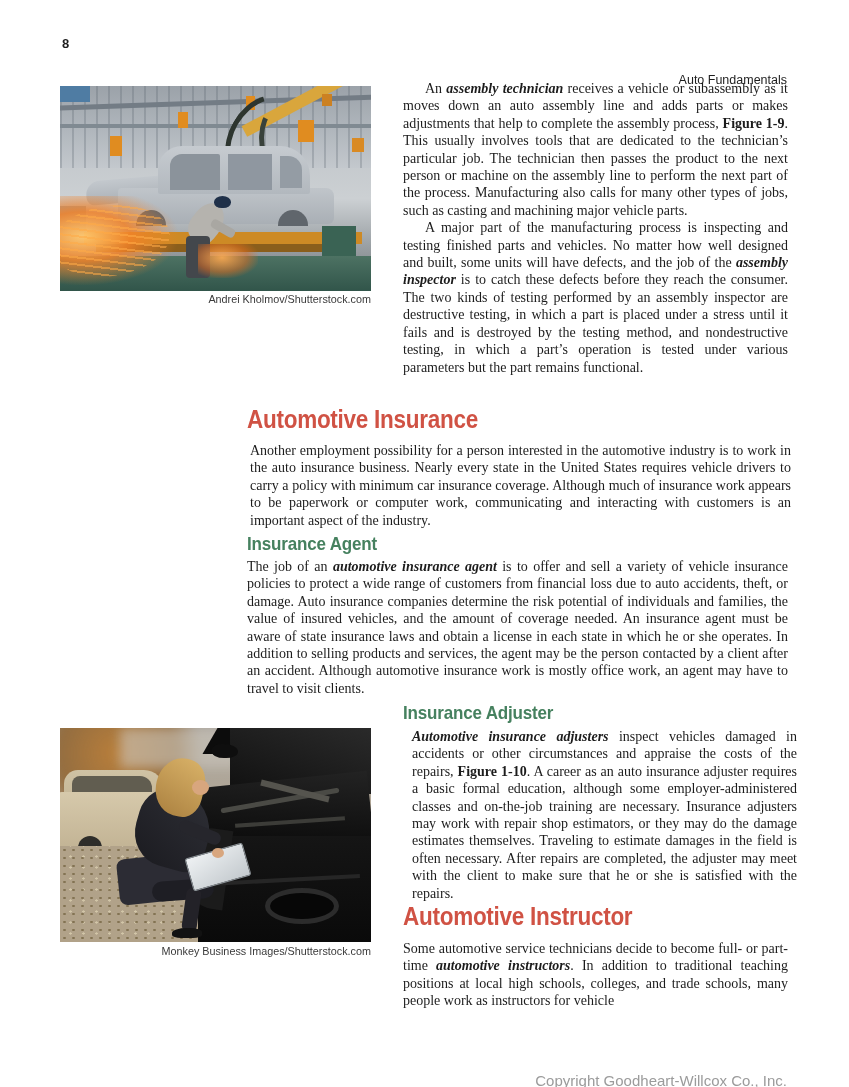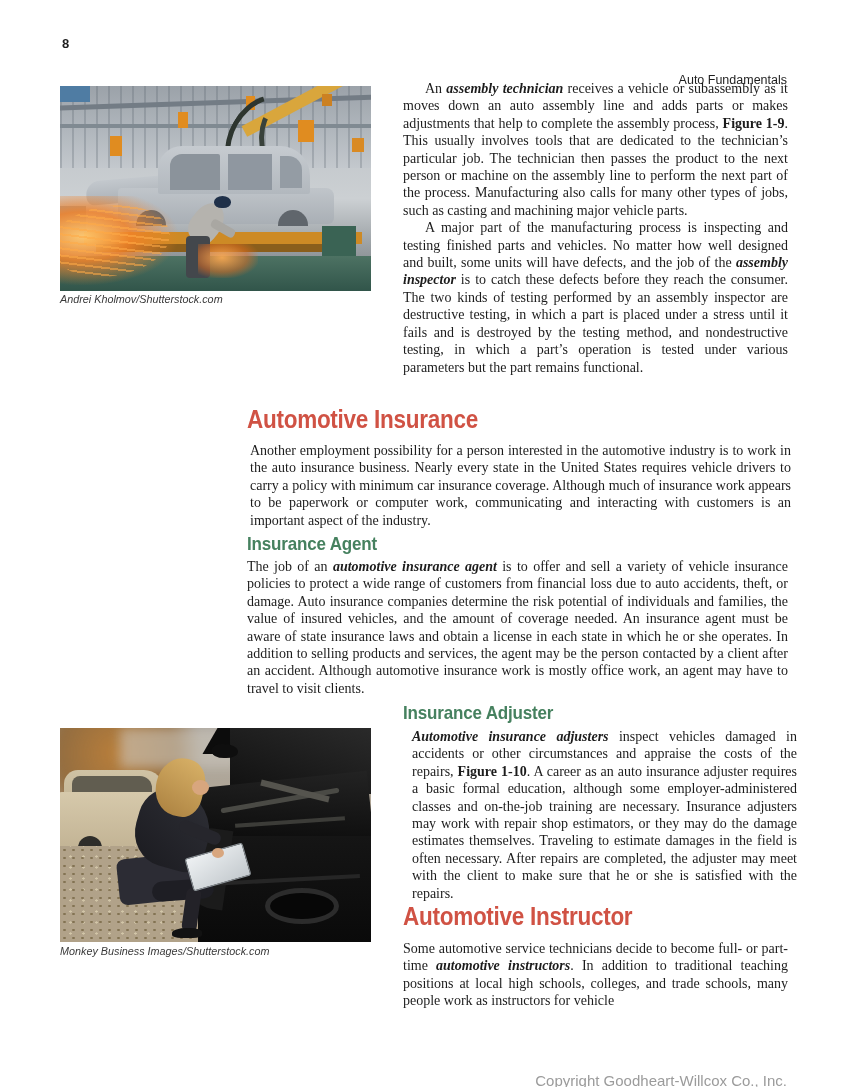"Andrei Kholmov/Shutterstock.com" .credit { font-style: italic -> none; text-align: left -> right }
